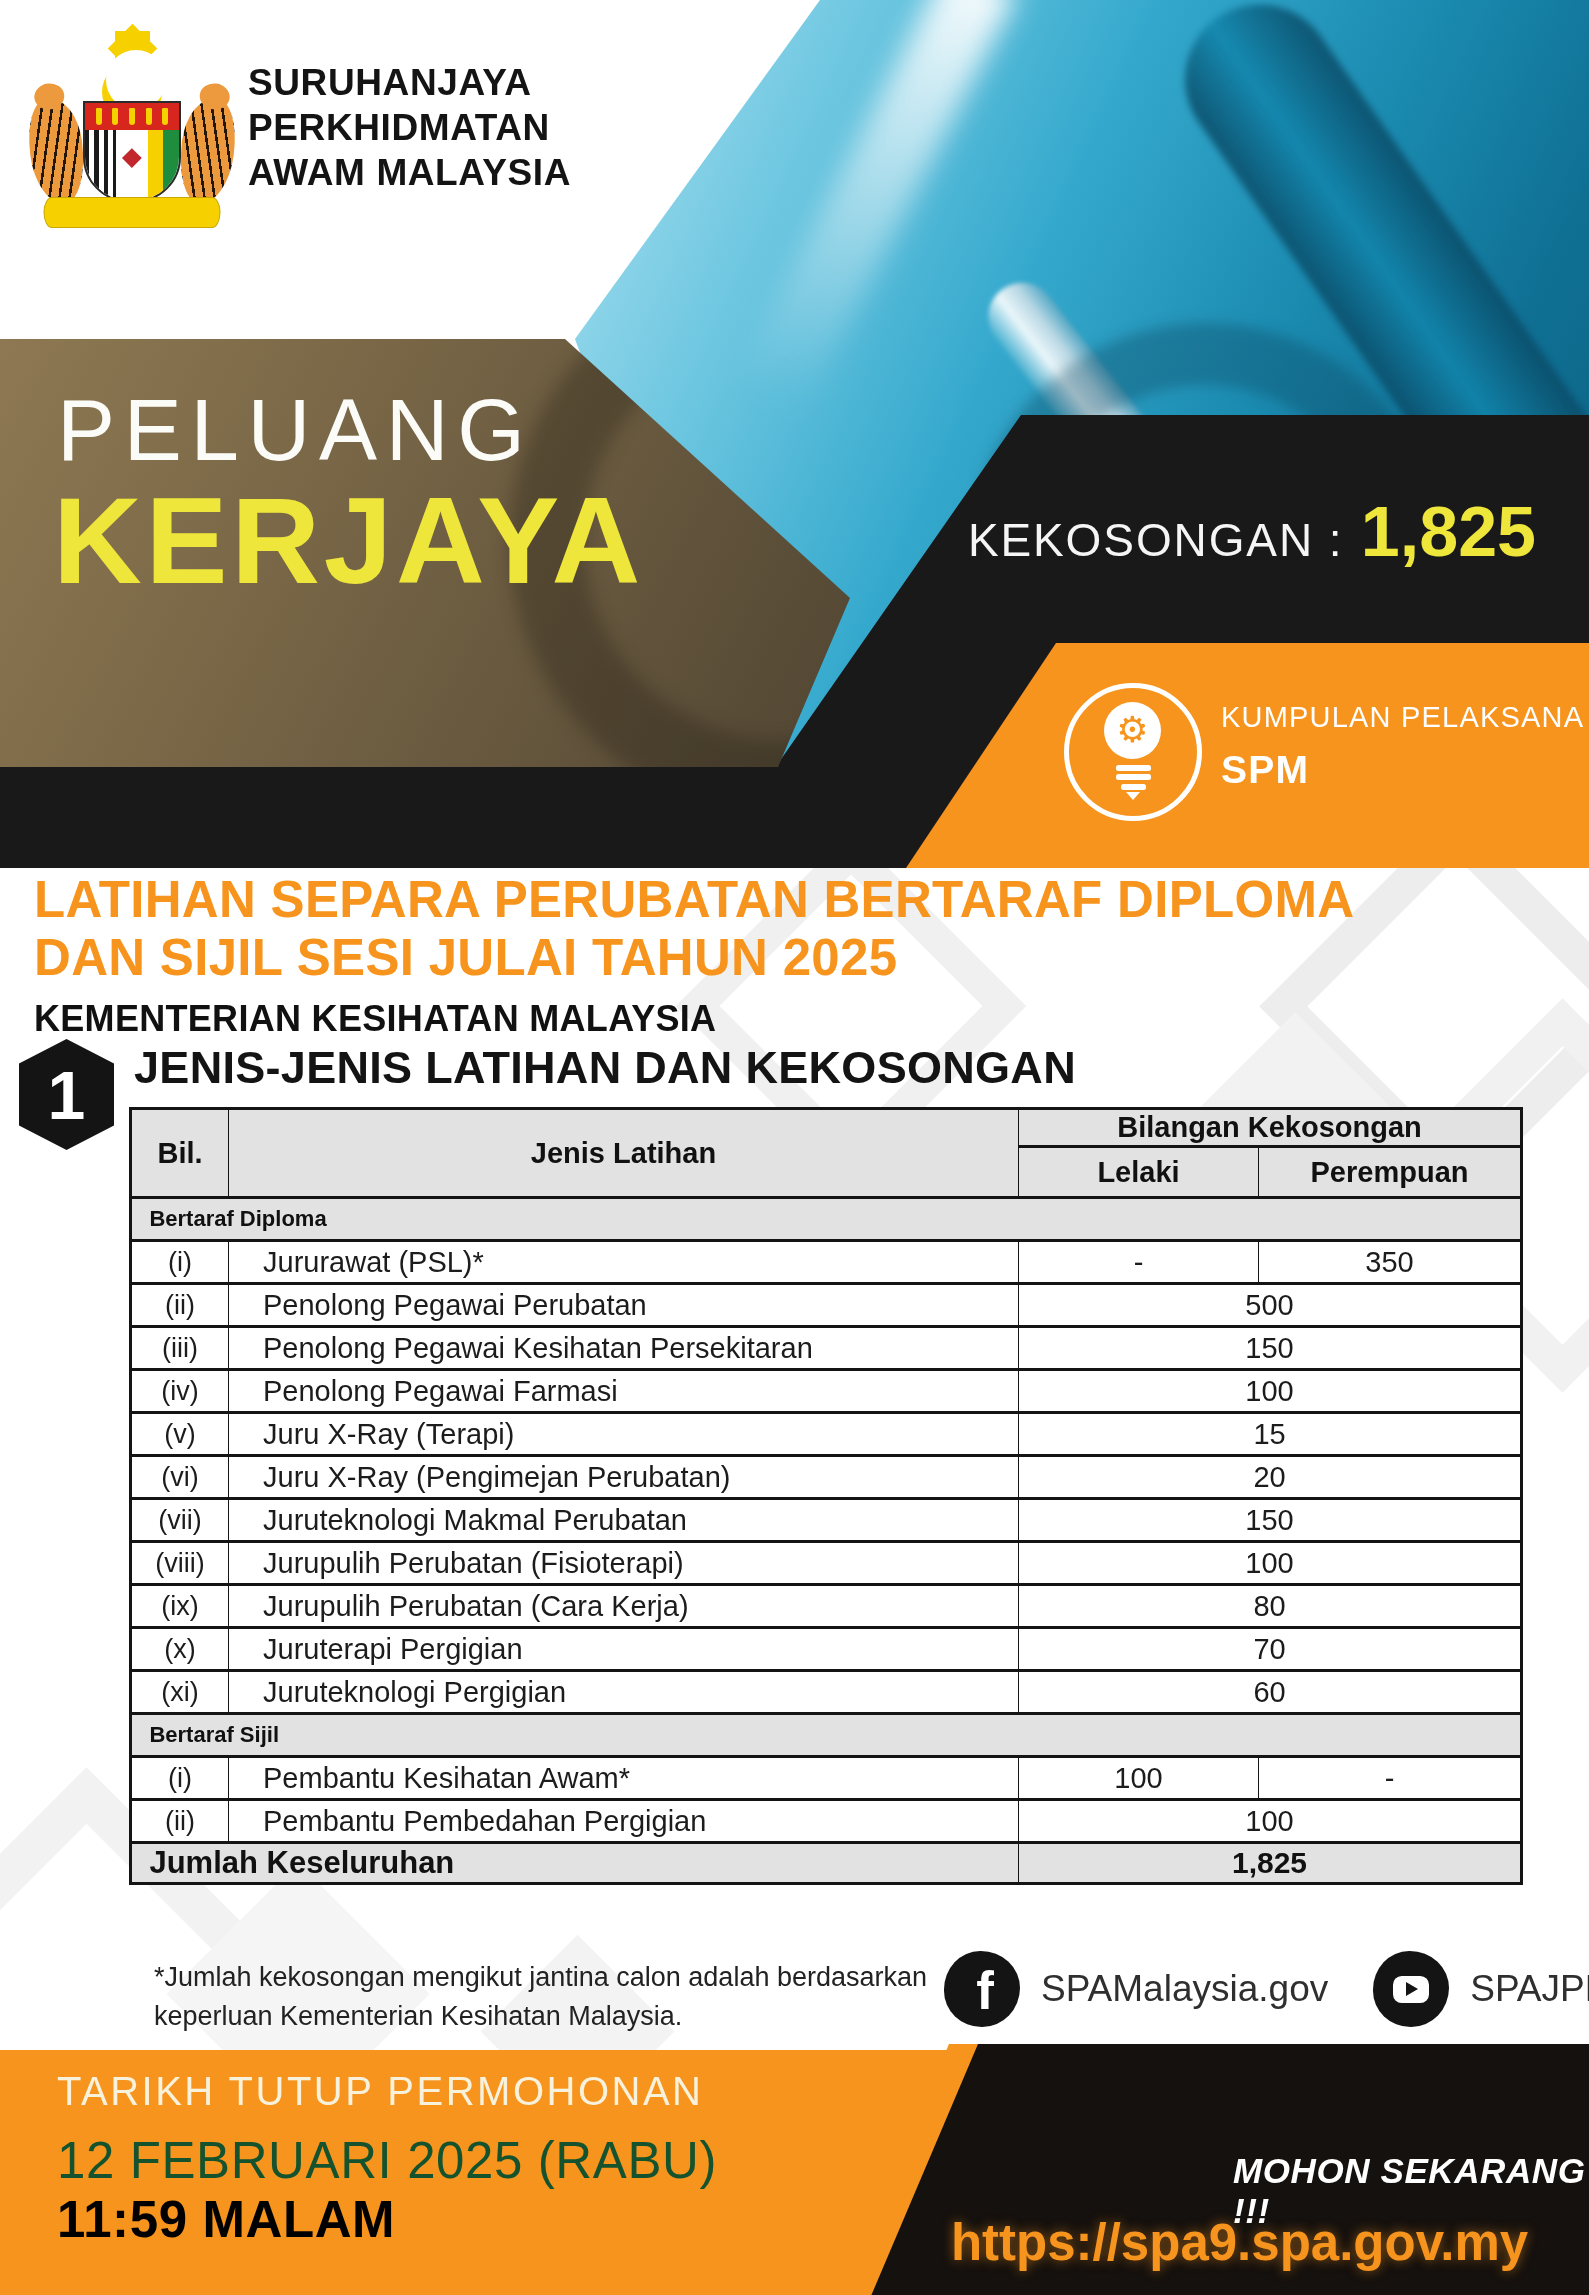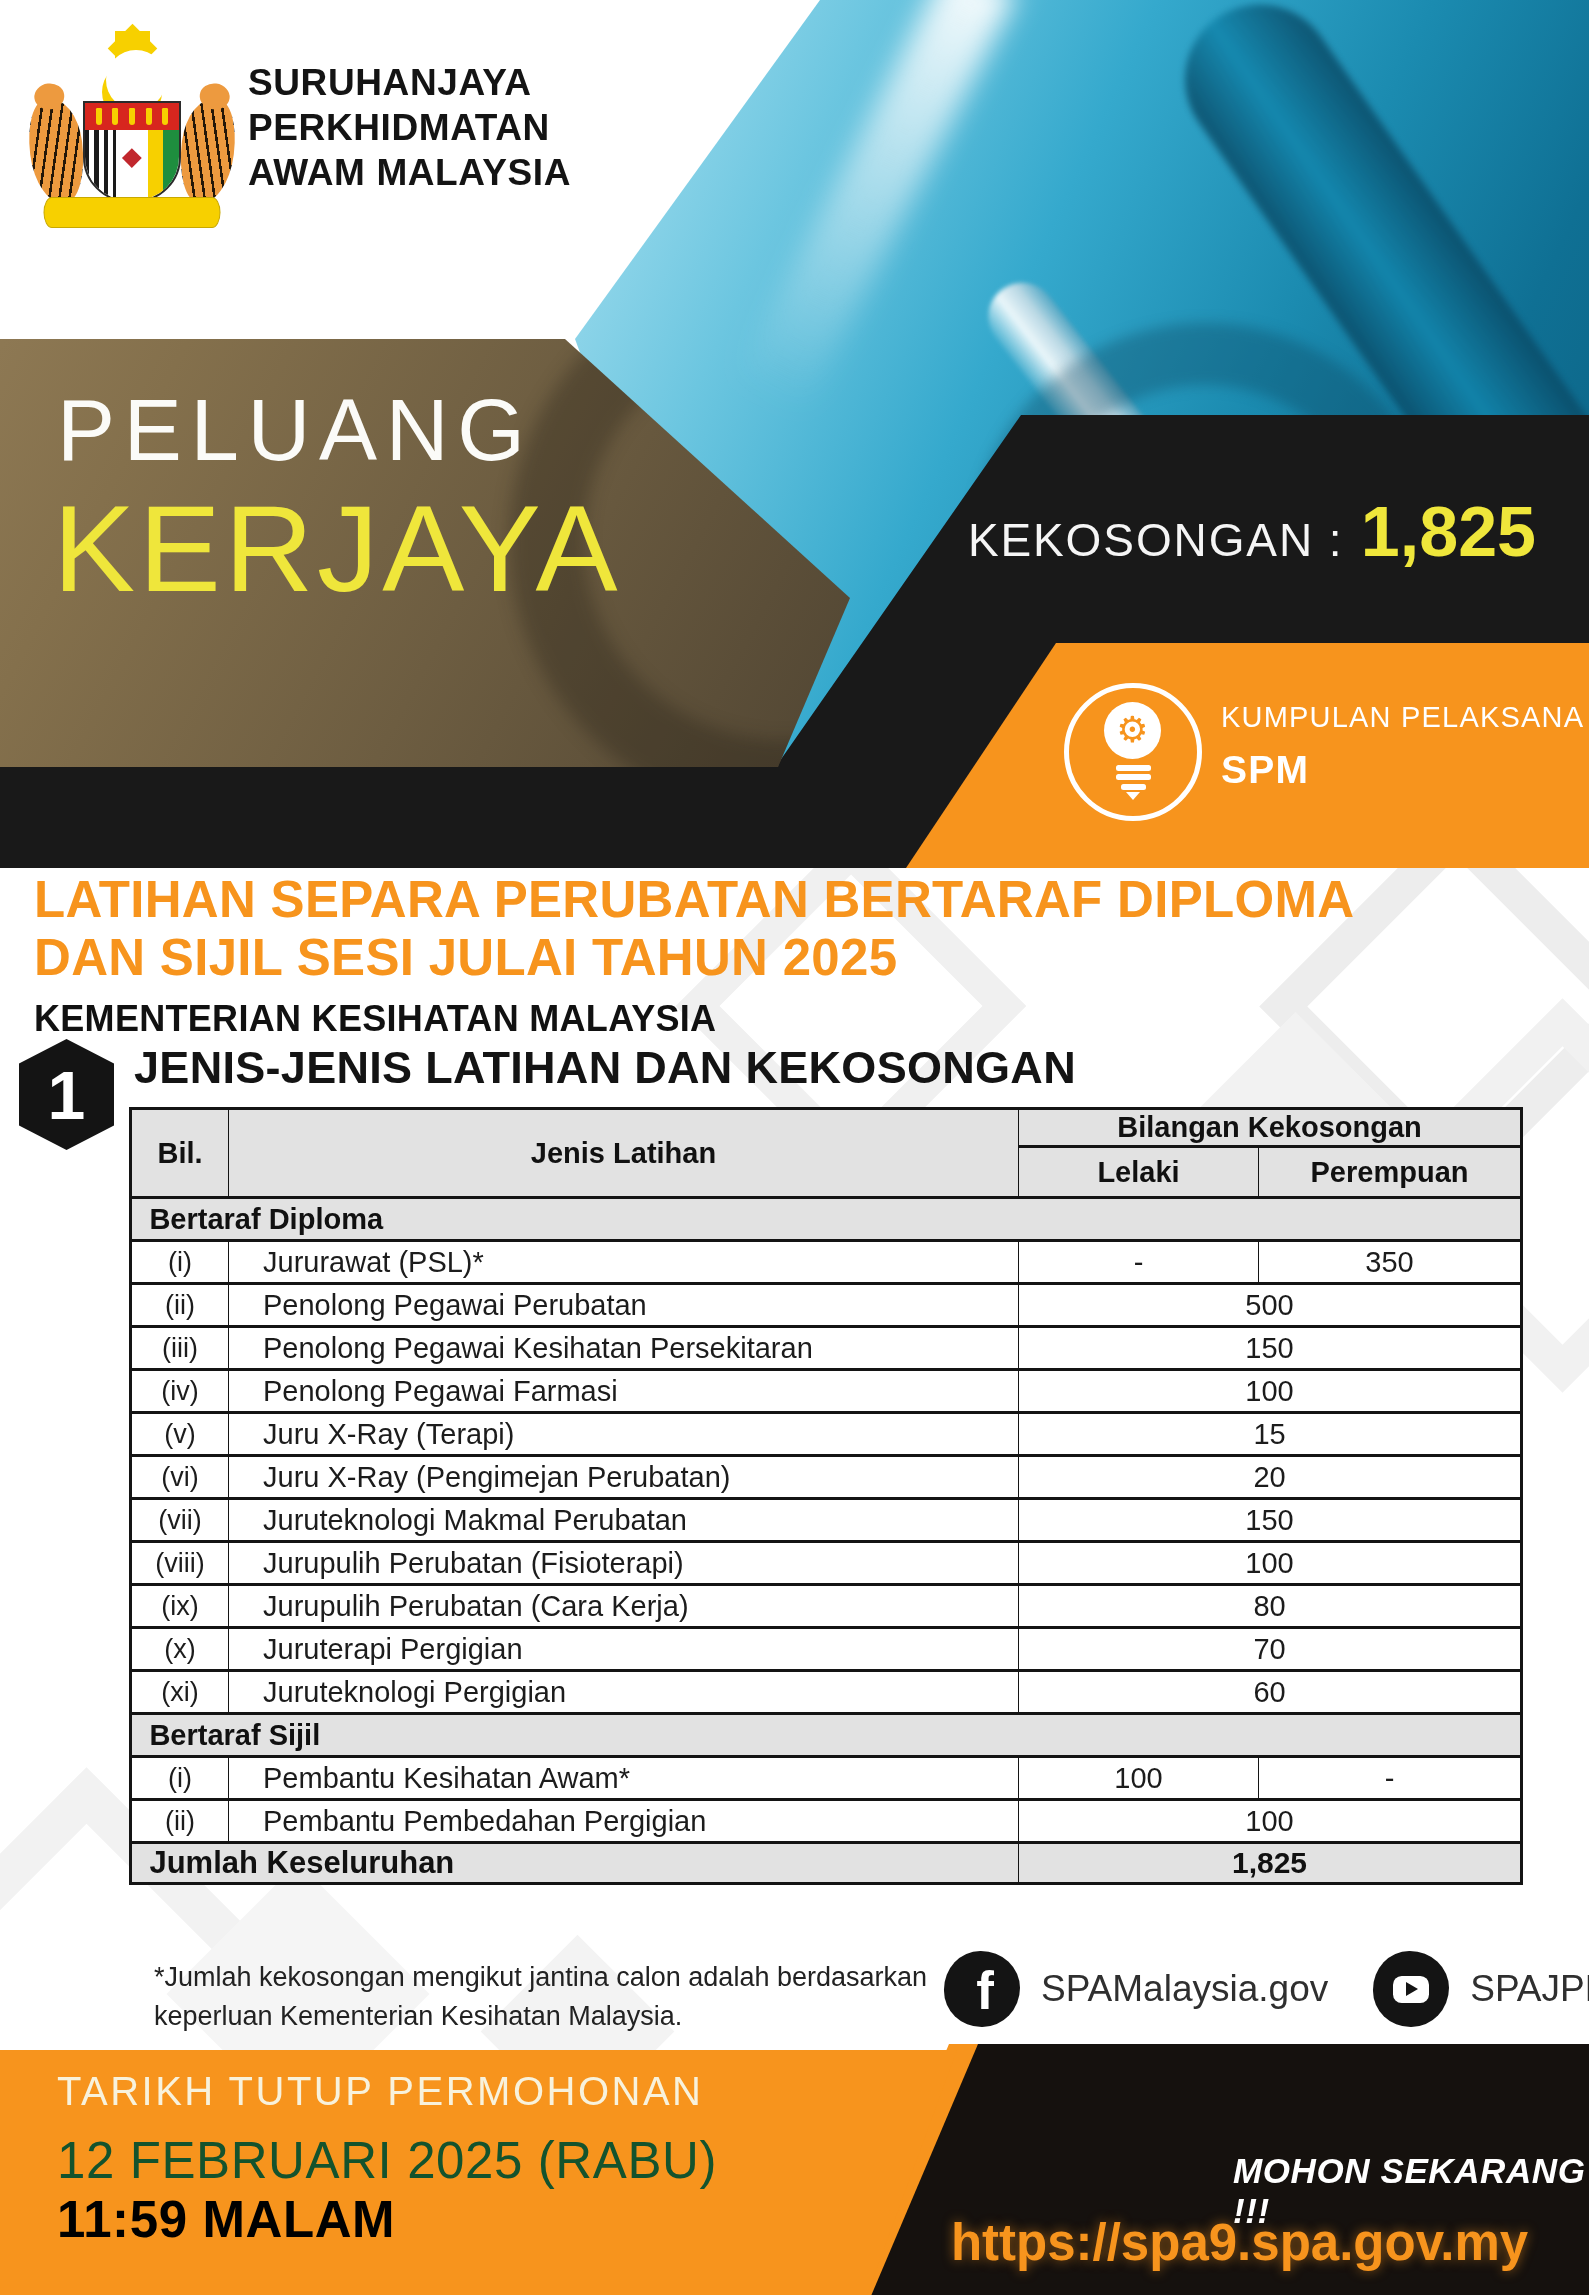"KERJAYA" .kerjaya { font-weight: 400 -> 700; margin-top: 8px -> none }
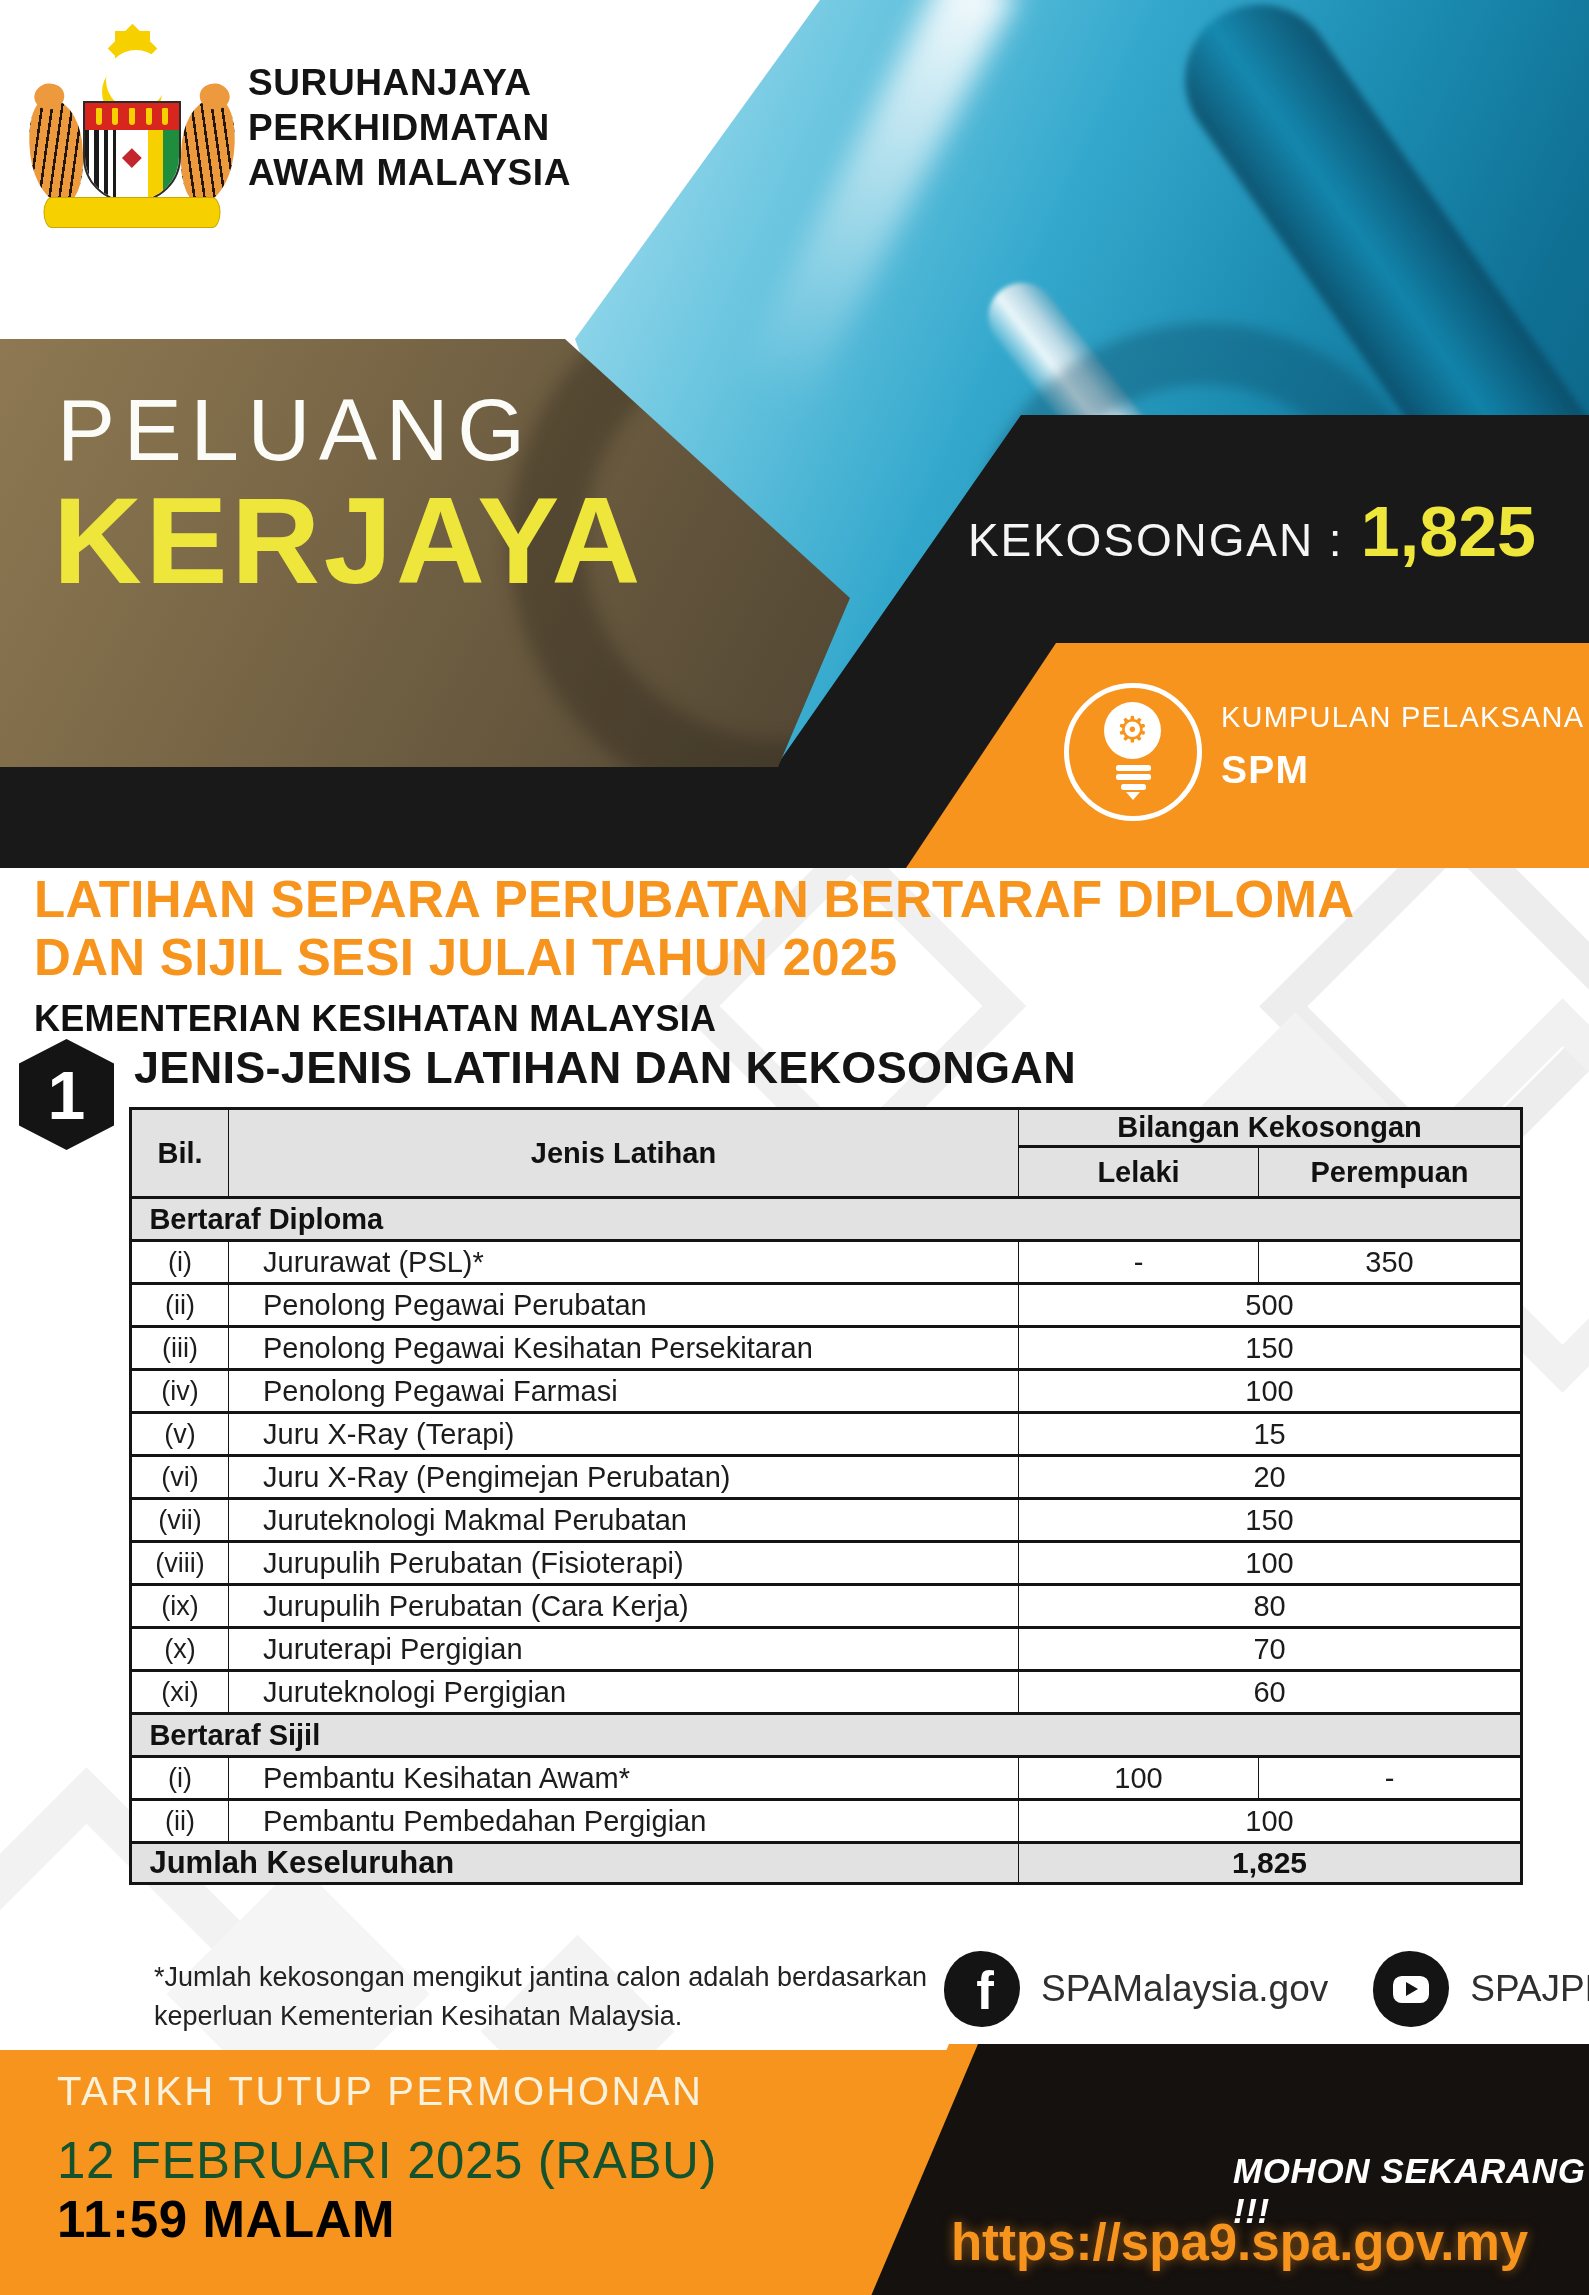"Bertaraf Diploma" .sec-row { font-size: 29px -> 22px }
